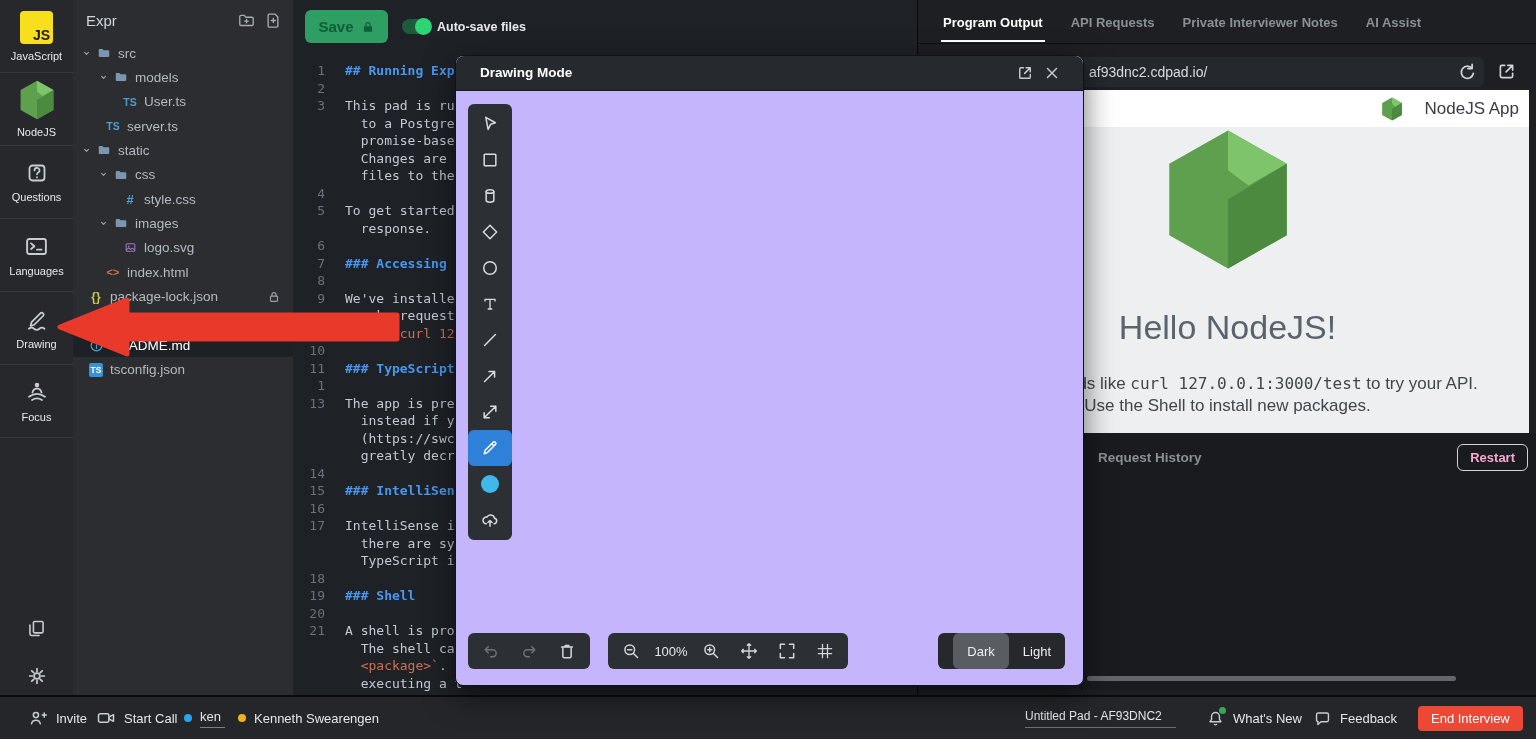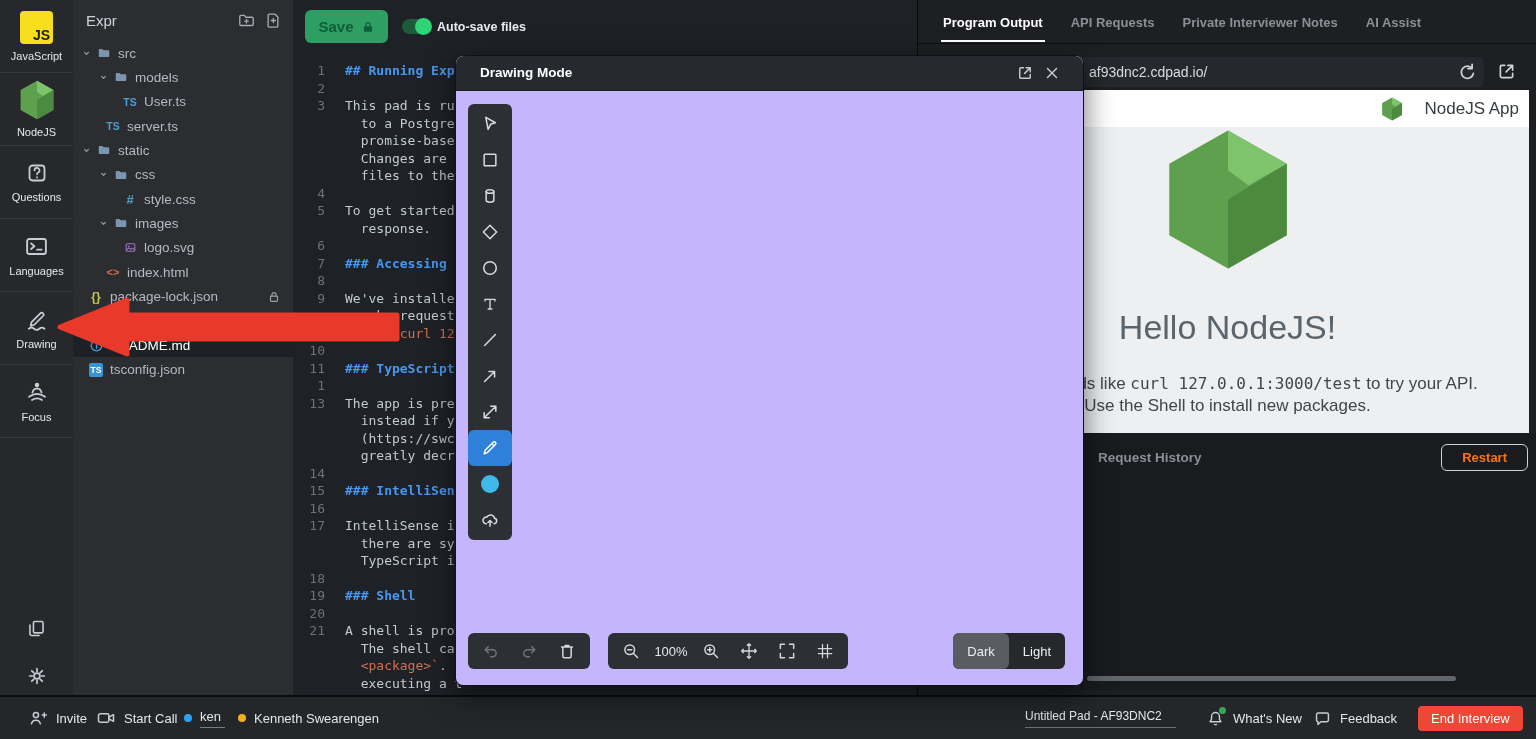"Restart" #restart-btn { color: #f97316 -> #f9a8d4; padding: 0 20px -> 0 12px }
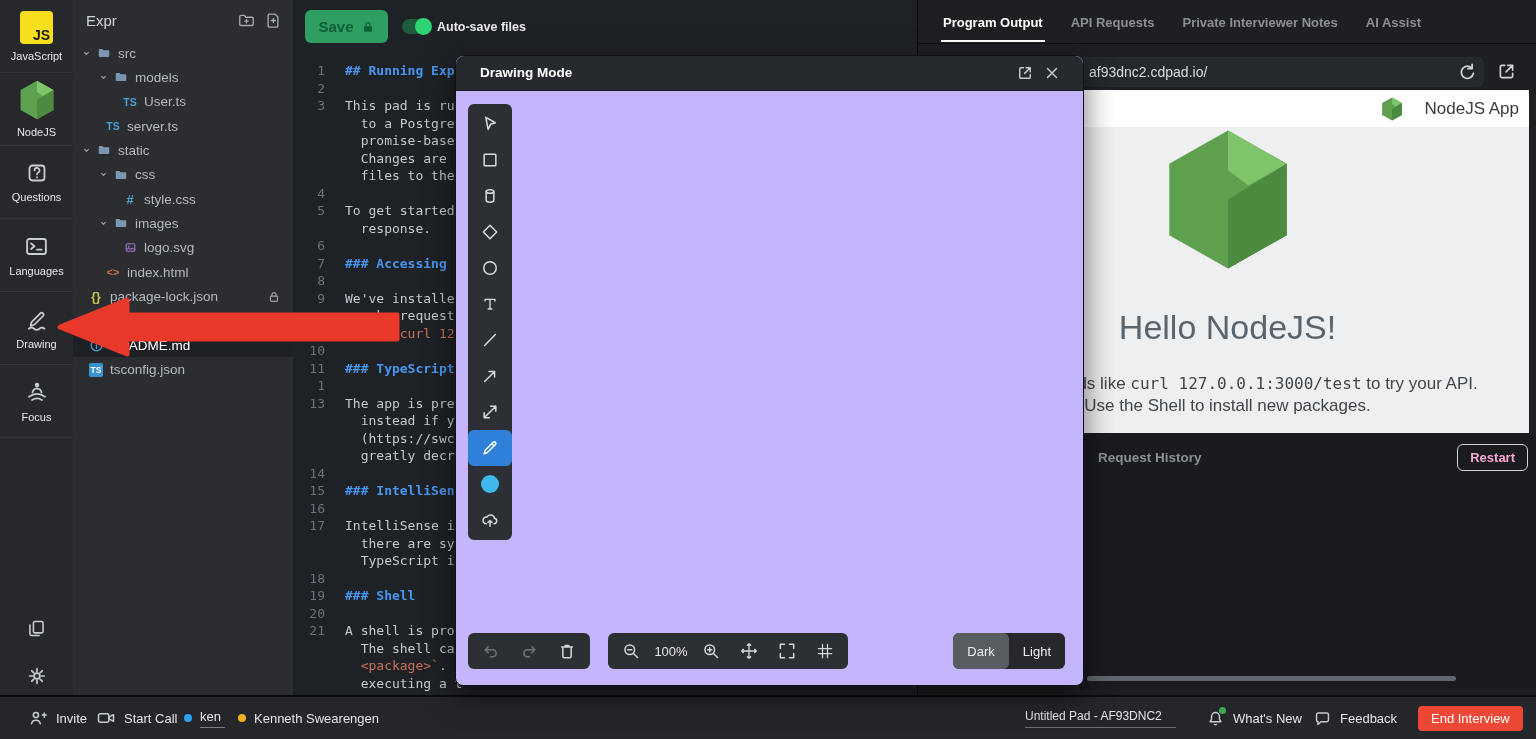"Dark" #theme-group { padding-left: none -> 15px }
